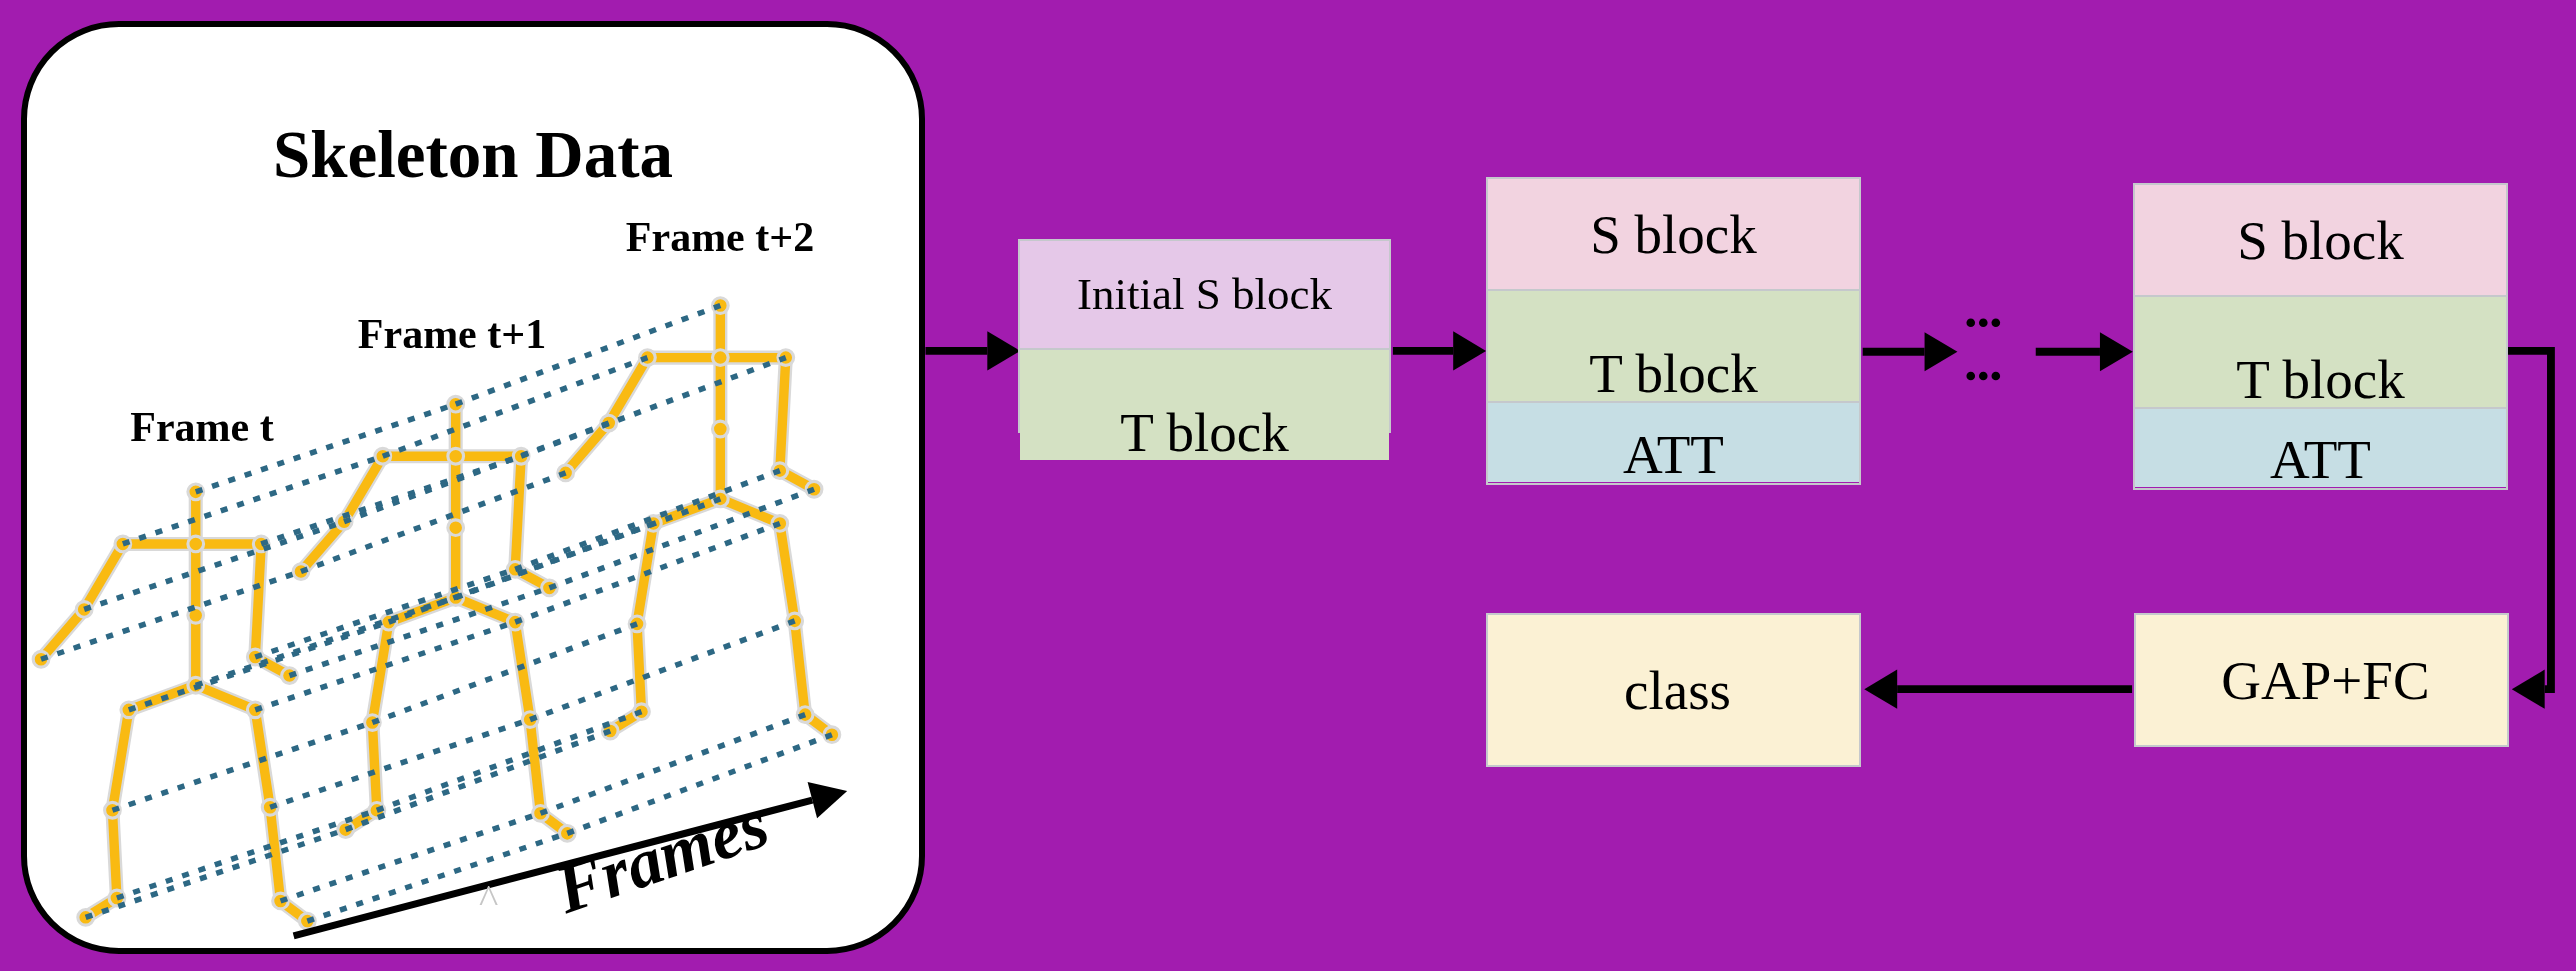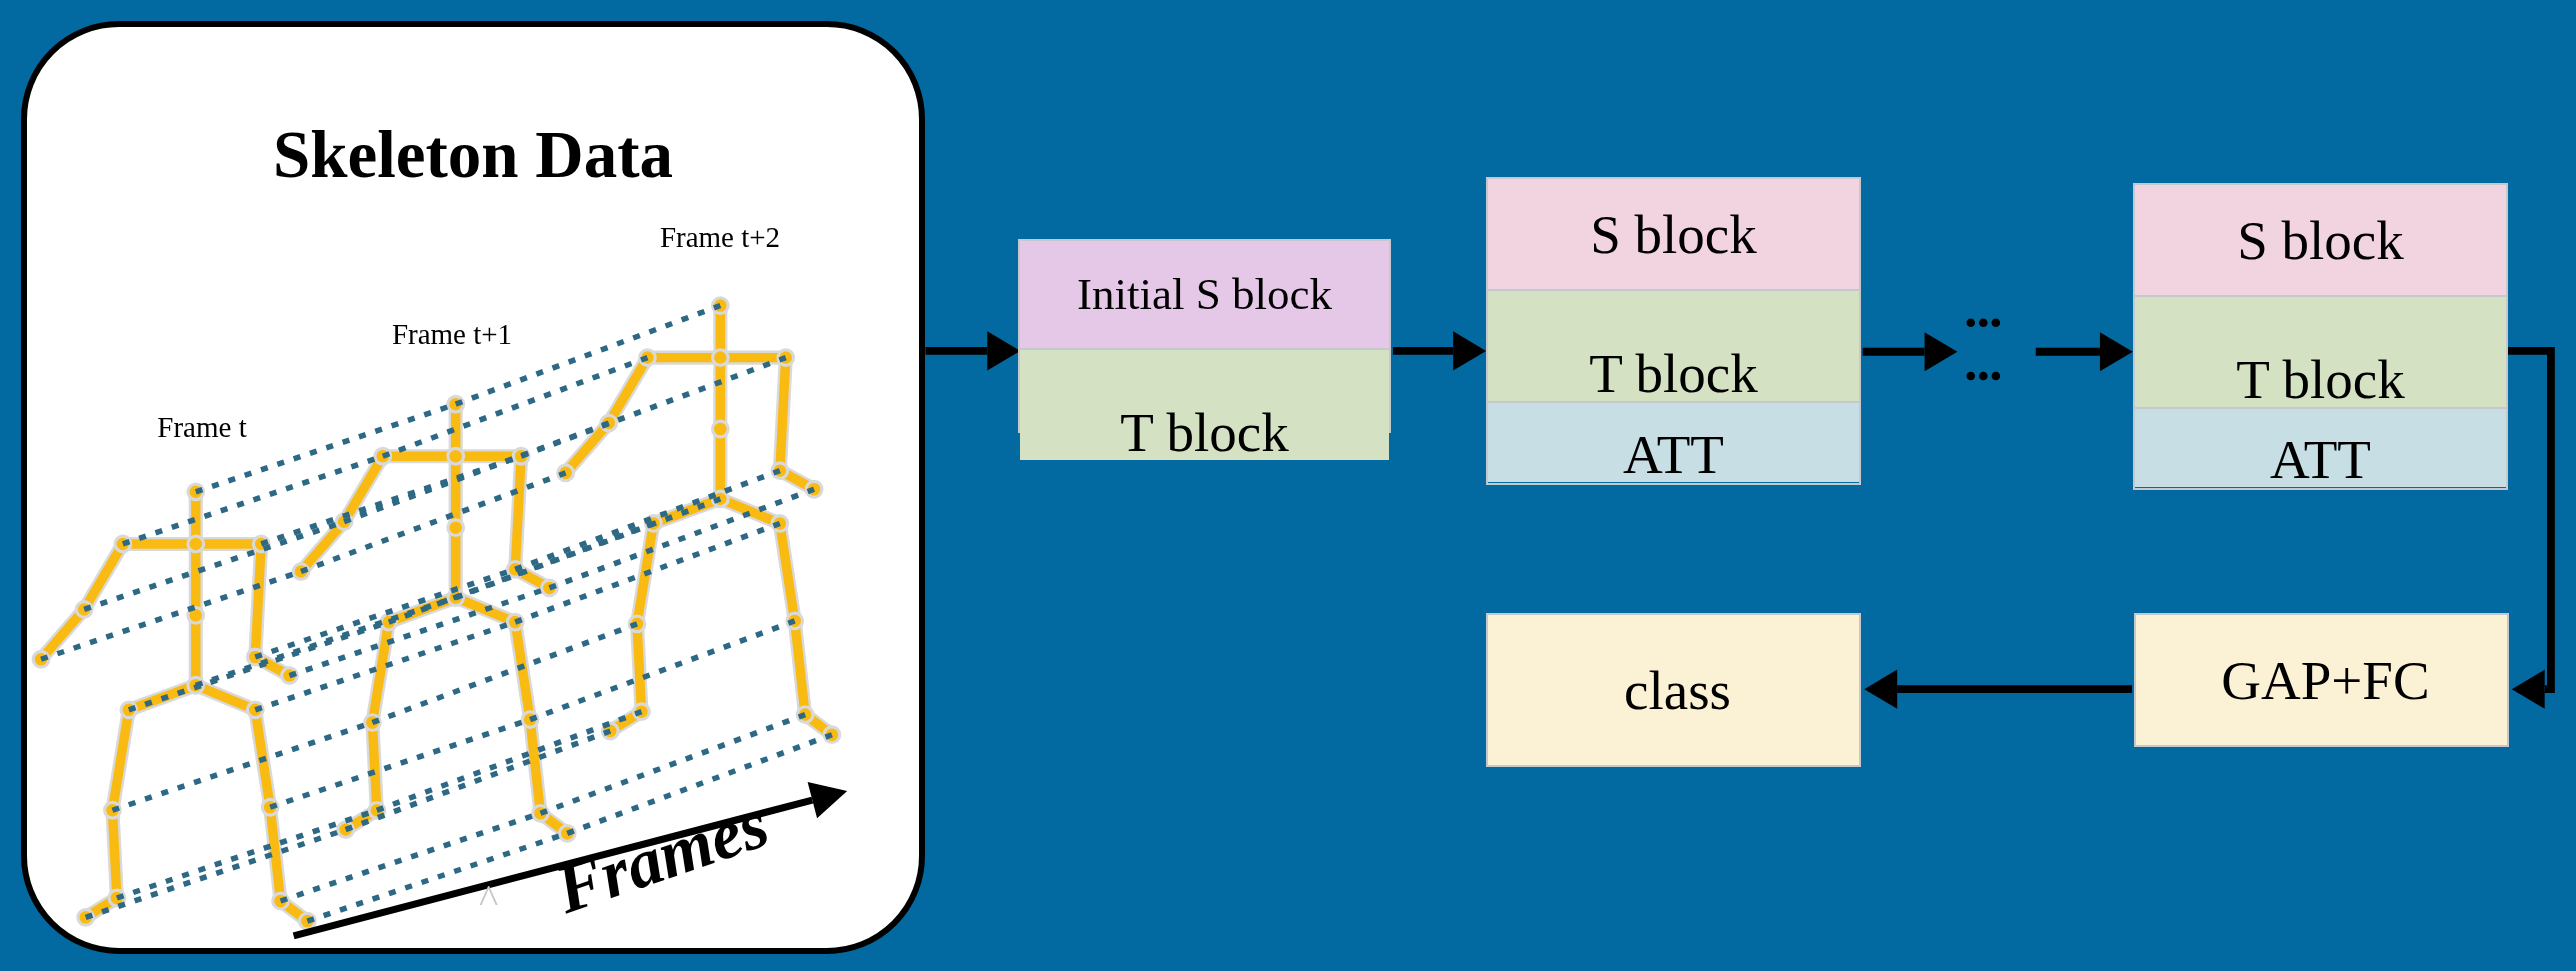"Skeleton Data" #canvas { background: #0369a1 -> #a21caf }
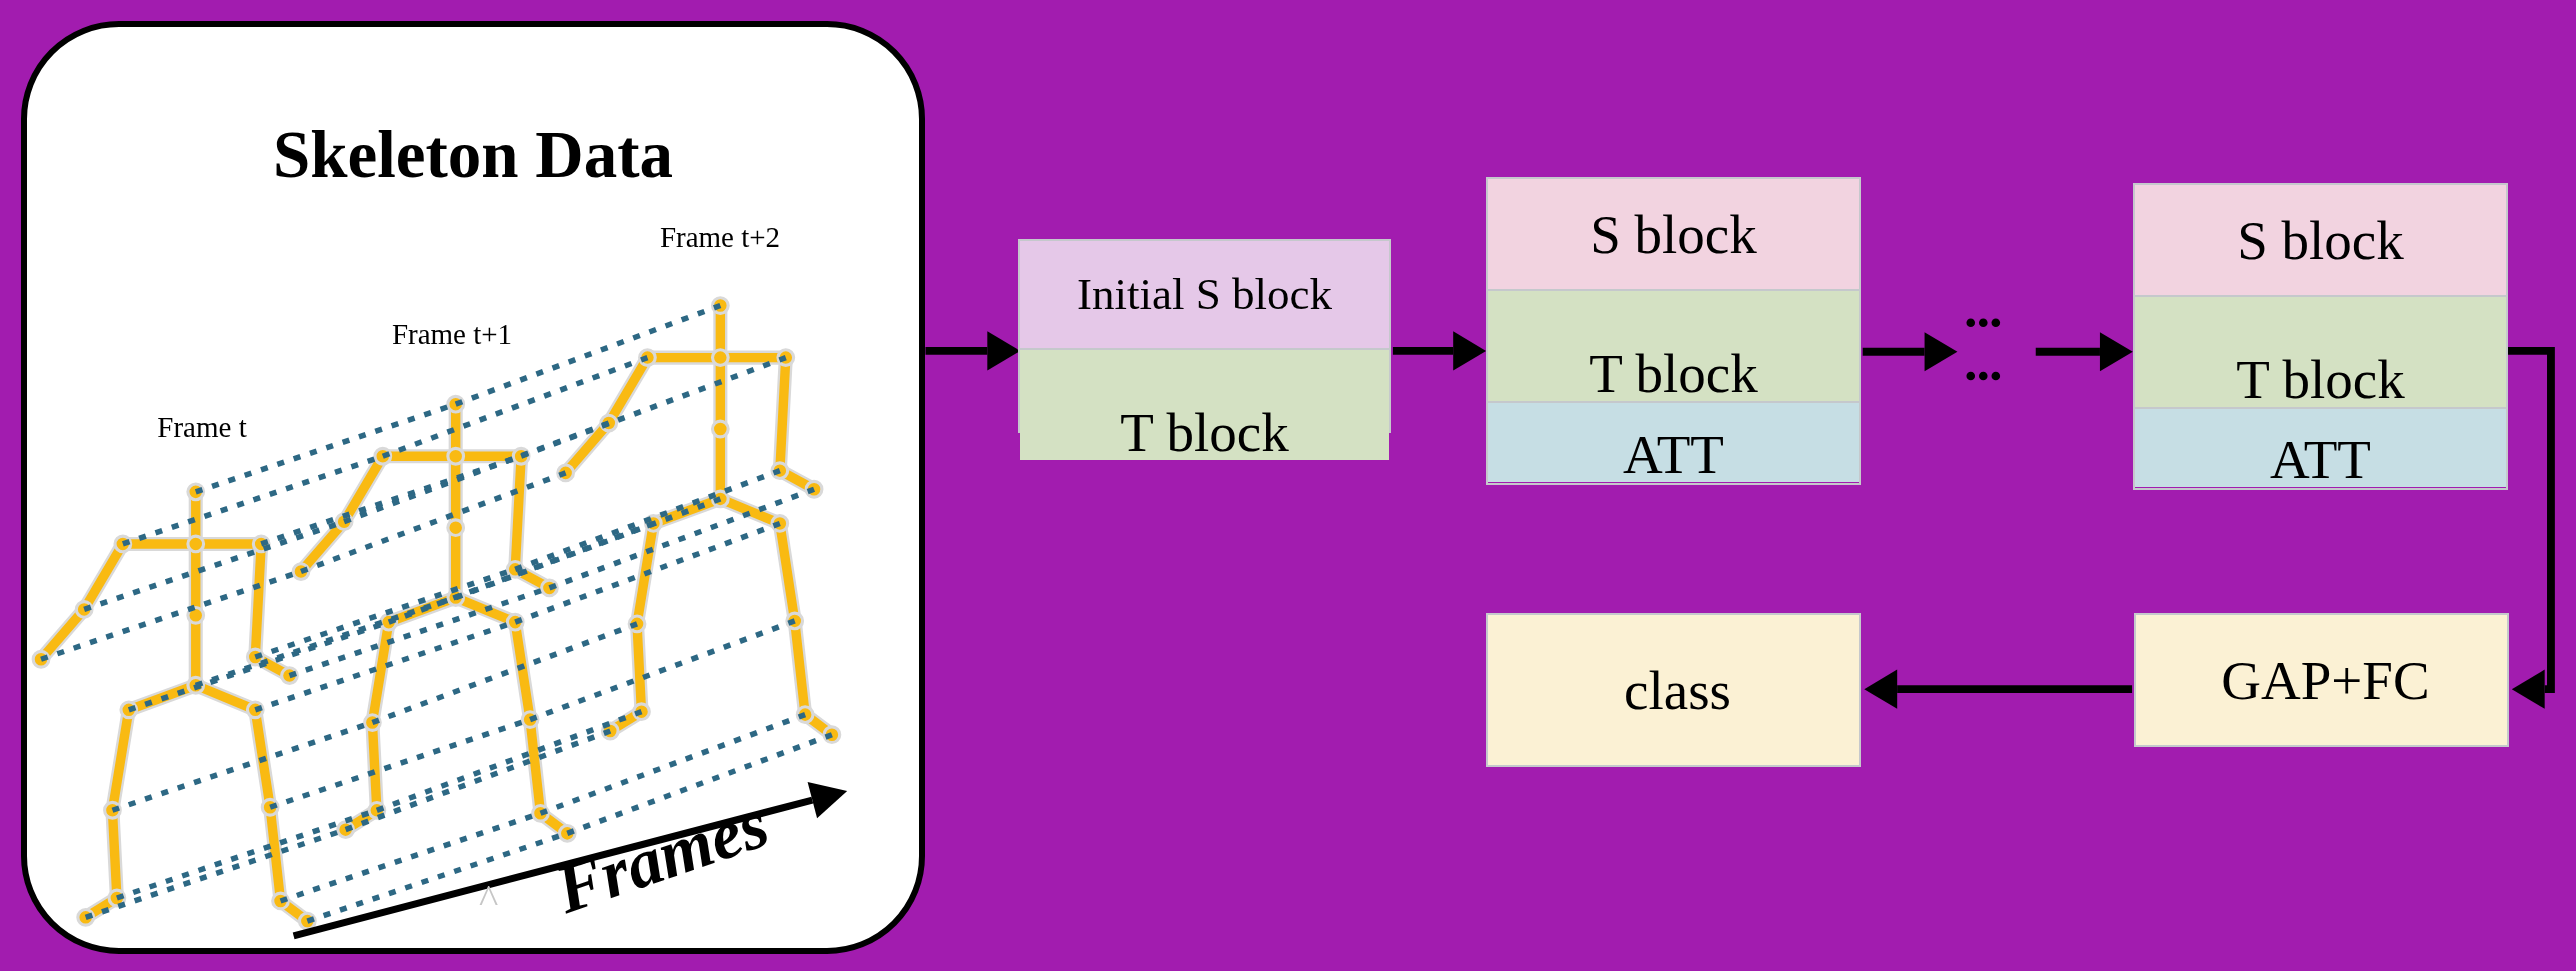"Frame t+2" .frame-label { font-size: 29px -> 42px; font-weight: normal -> bold }
